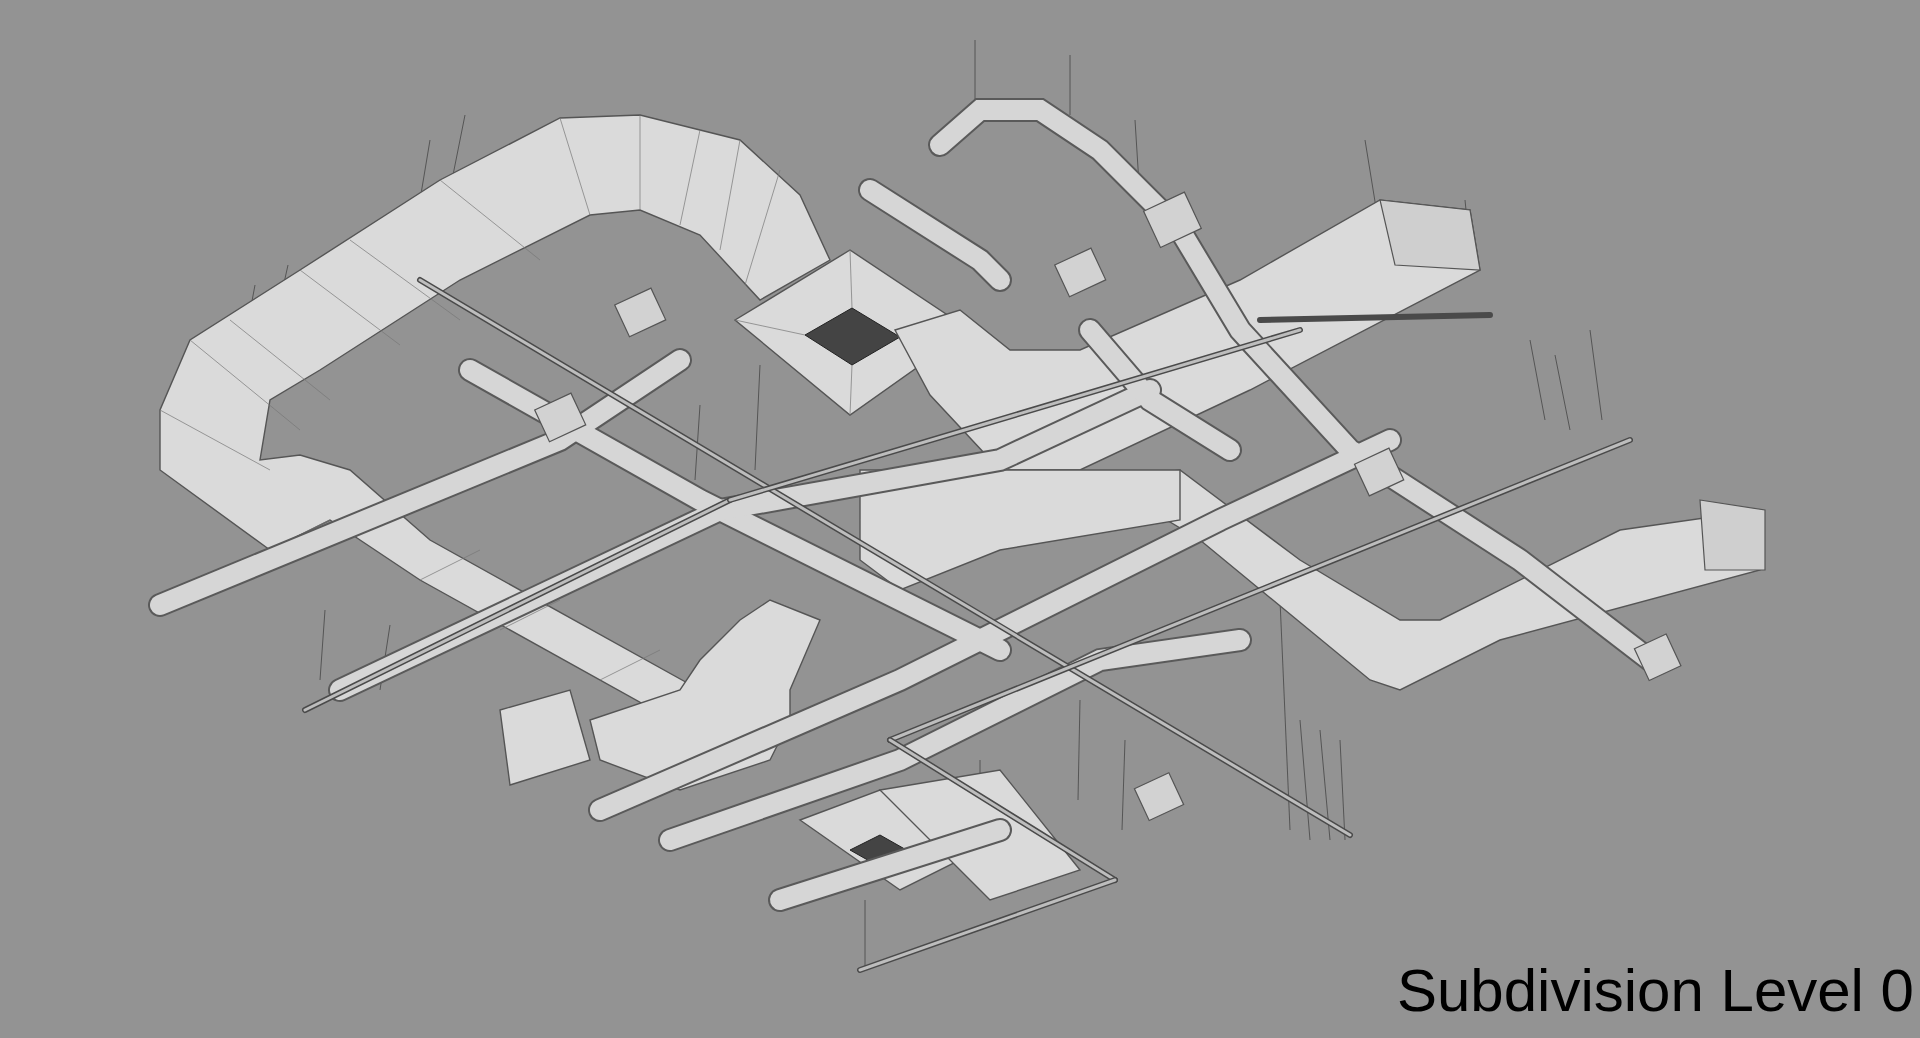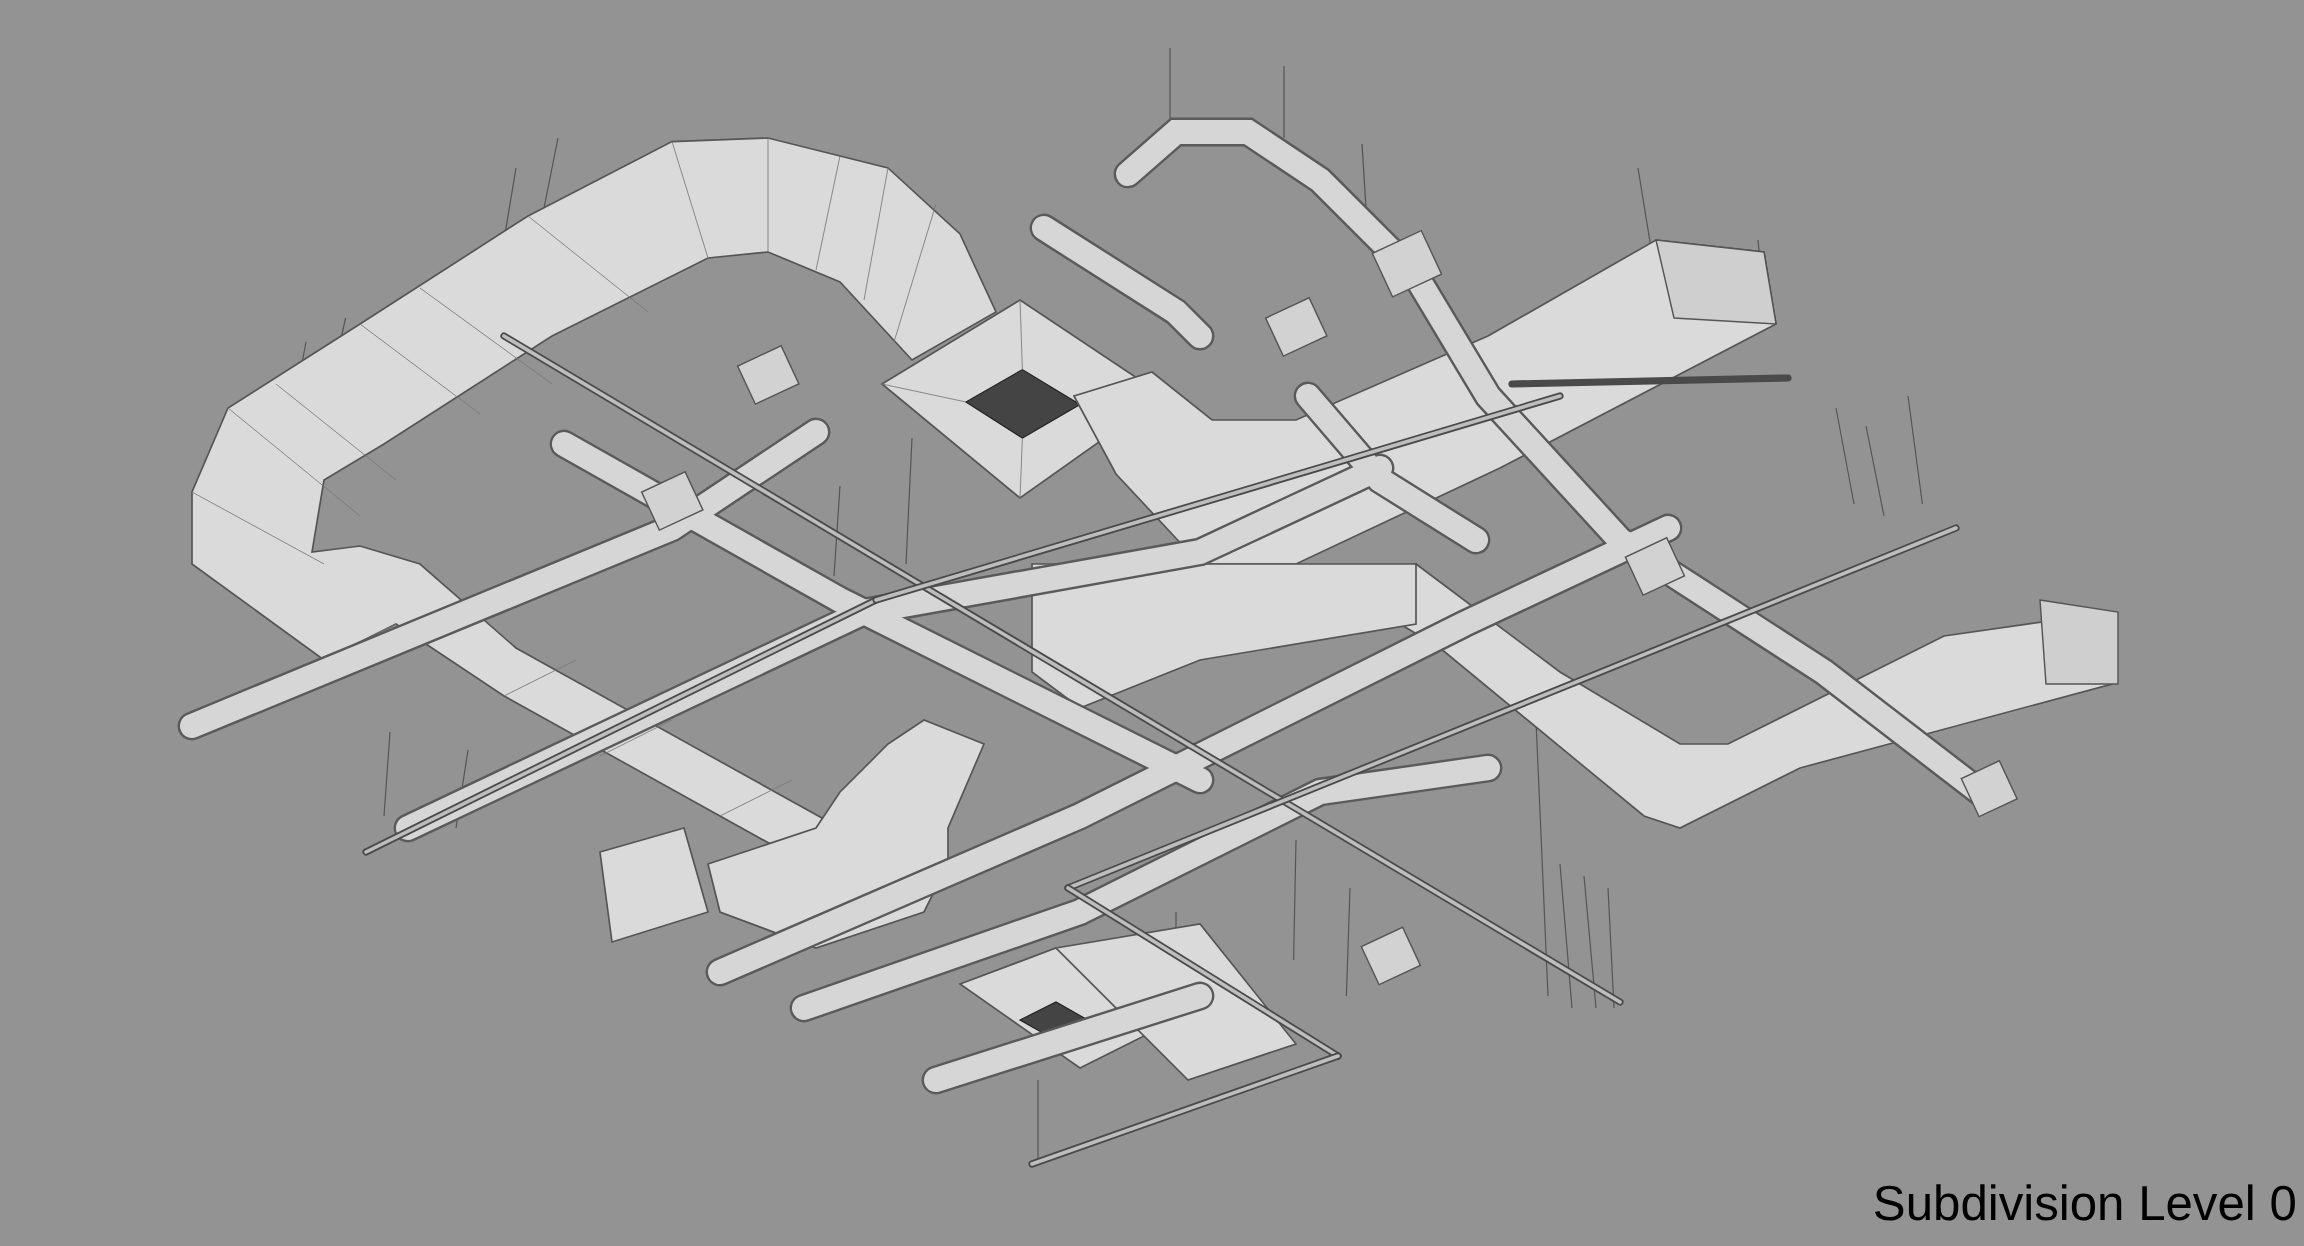"Subdivision Level 0" .caption { bottom: 0px -> 12px; font-size: 41px -> 60px }
